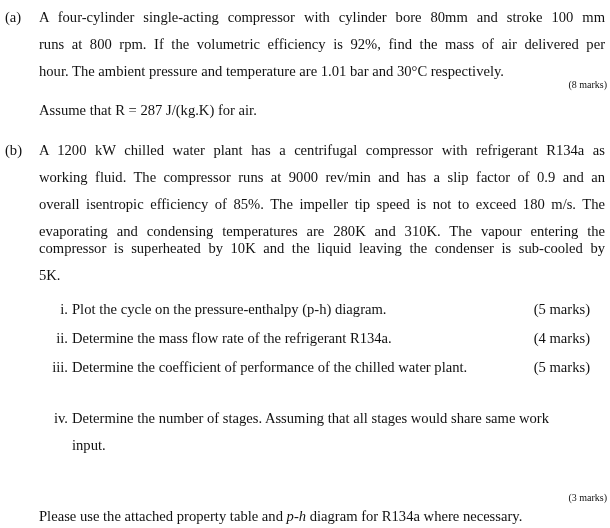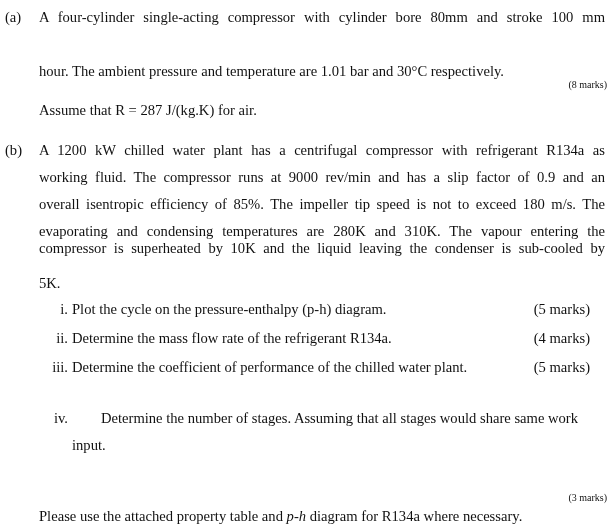"runs at 800 rpm. If" div.qblock { html: none -> <div> <div>runs at 800 rpm. If the volumetric efficiency is 92%, find the mass of air delivered per</div> </div> }
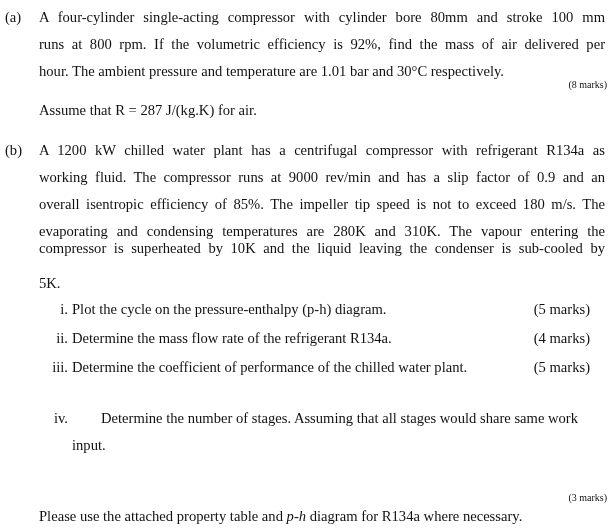"5K." div.qblock { top: 270px -> 262px }
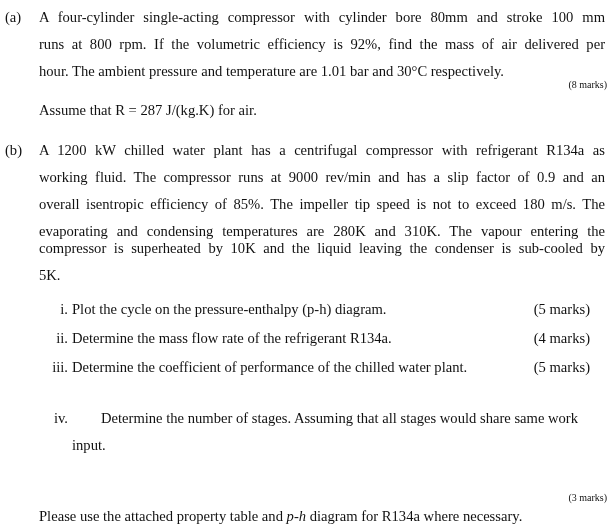"Determine the number of stages." .roman-text { margin-left: 101px -> 72px }
